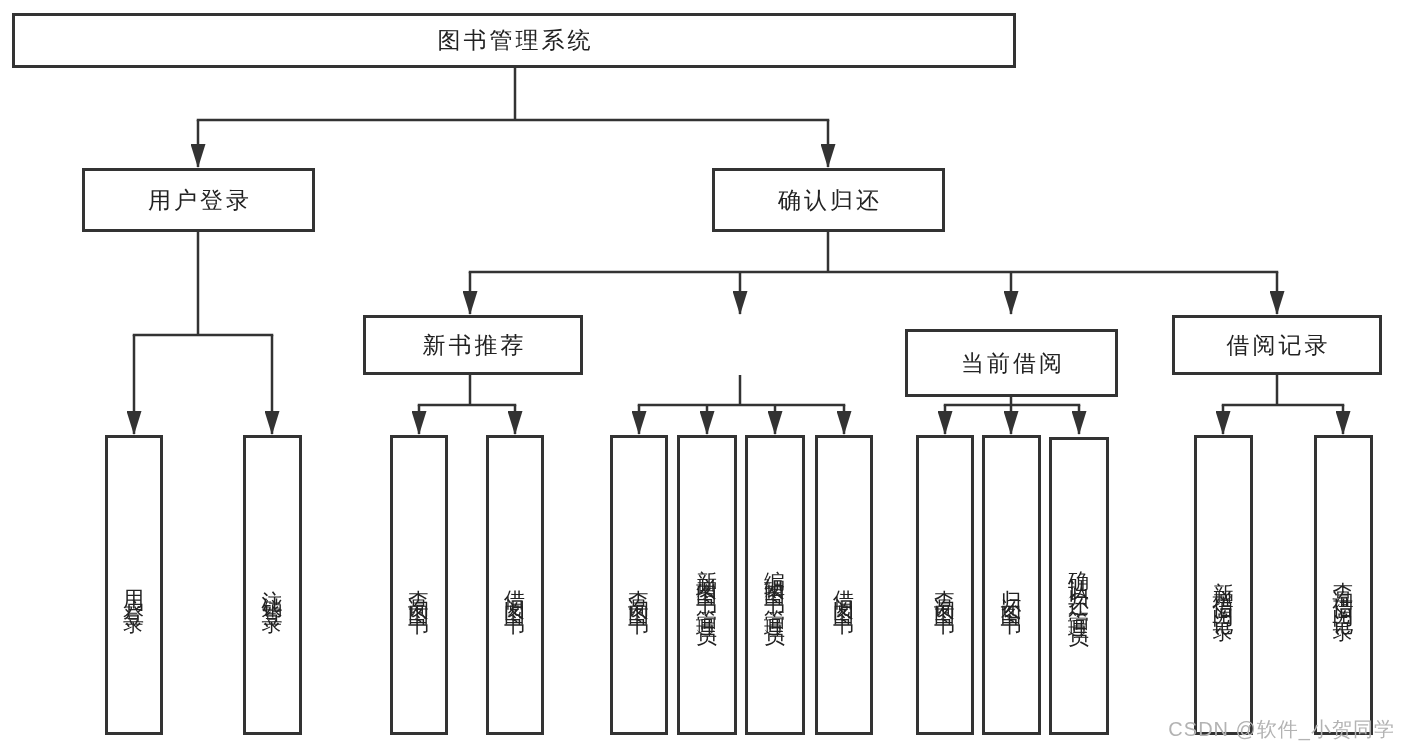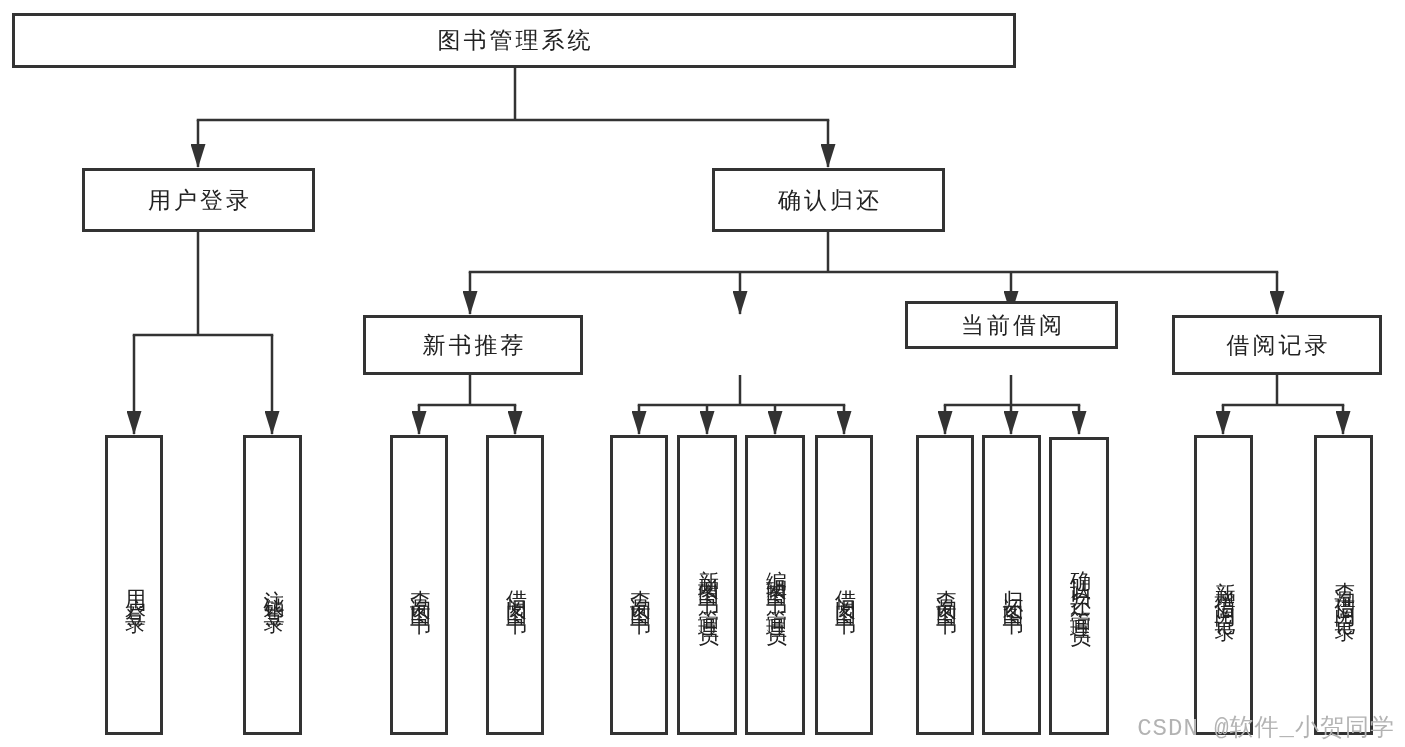"图书管理系统" .stage { font-family: Liberation Mono, monospace -> Liberation Sans, sans-serif }
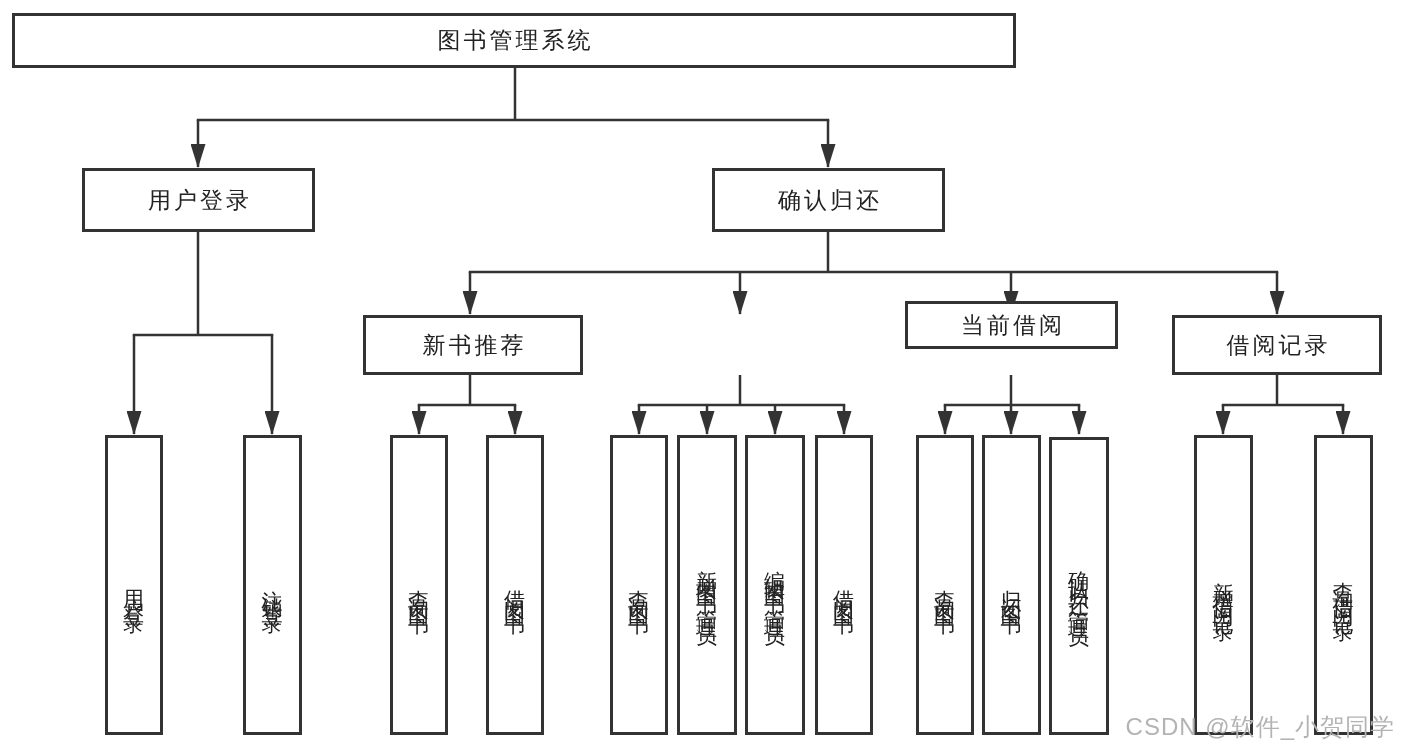"当前借阅" div.node { height: 48px -> 68px; top: 301px -> 329px }
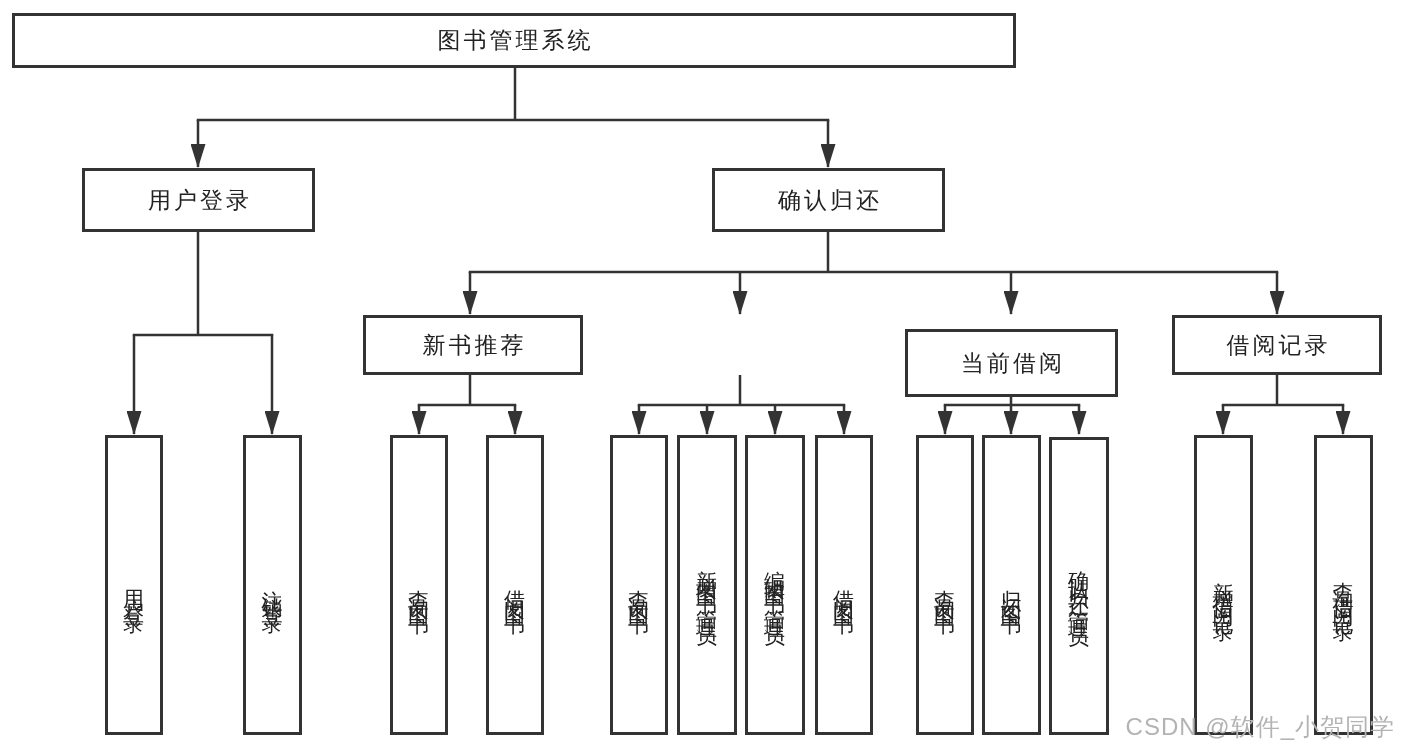"CSDN @软件_小贺同学" .watermark { font-size: 24px -> 20px }
